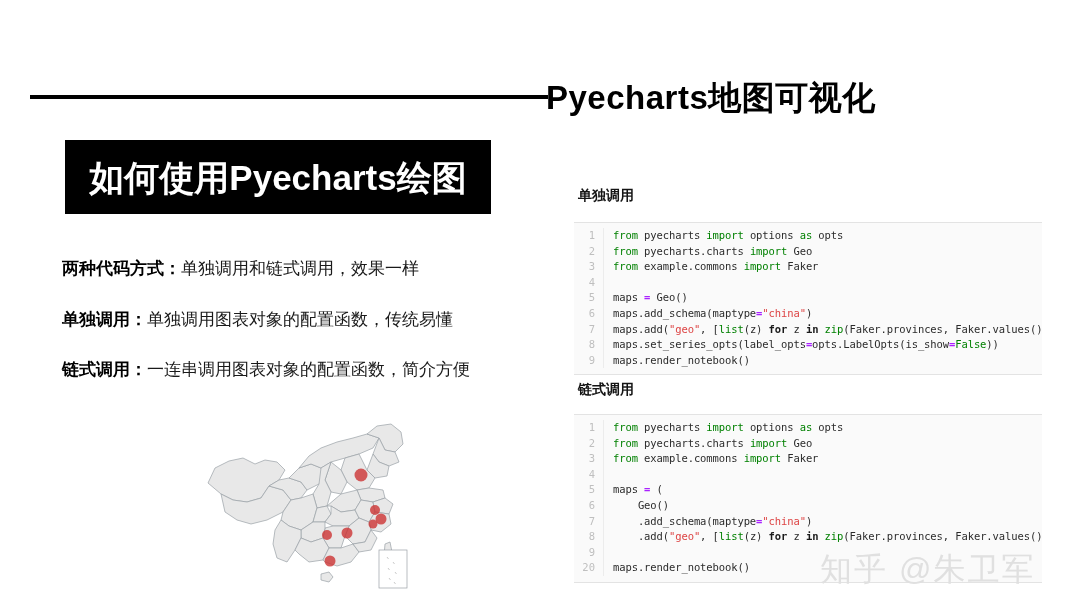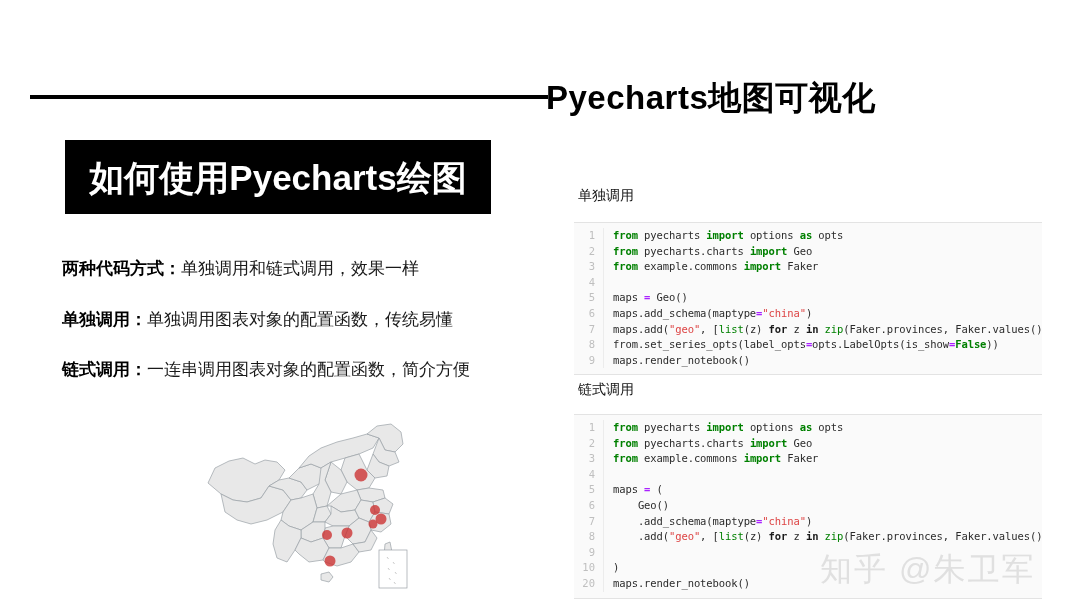"单独调用" .section-heading { font-weight: normal -> bold }
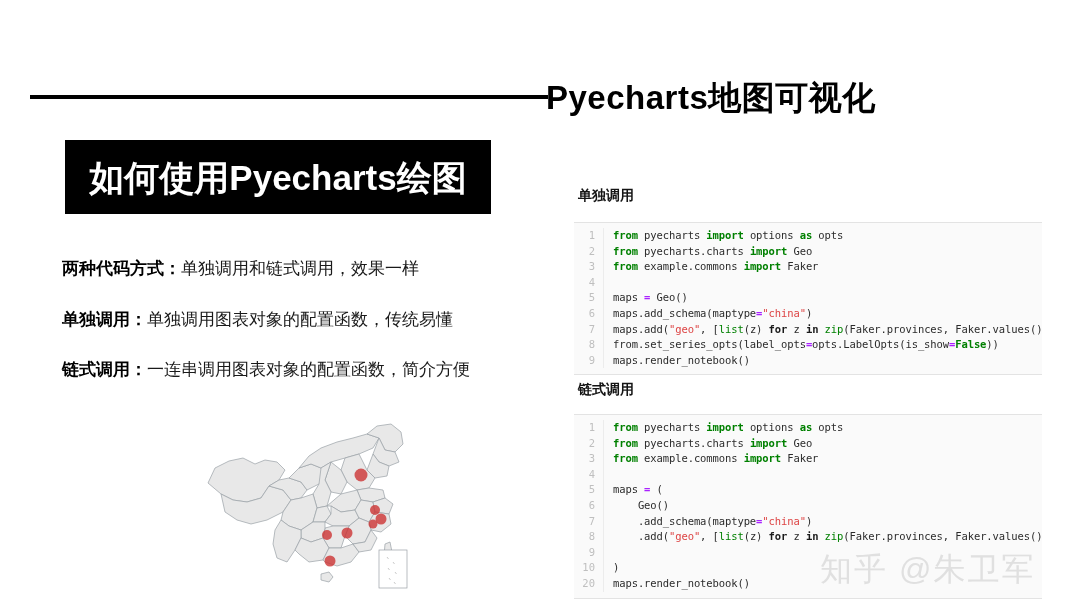"from" .kw { font-weight: bold -> normal }
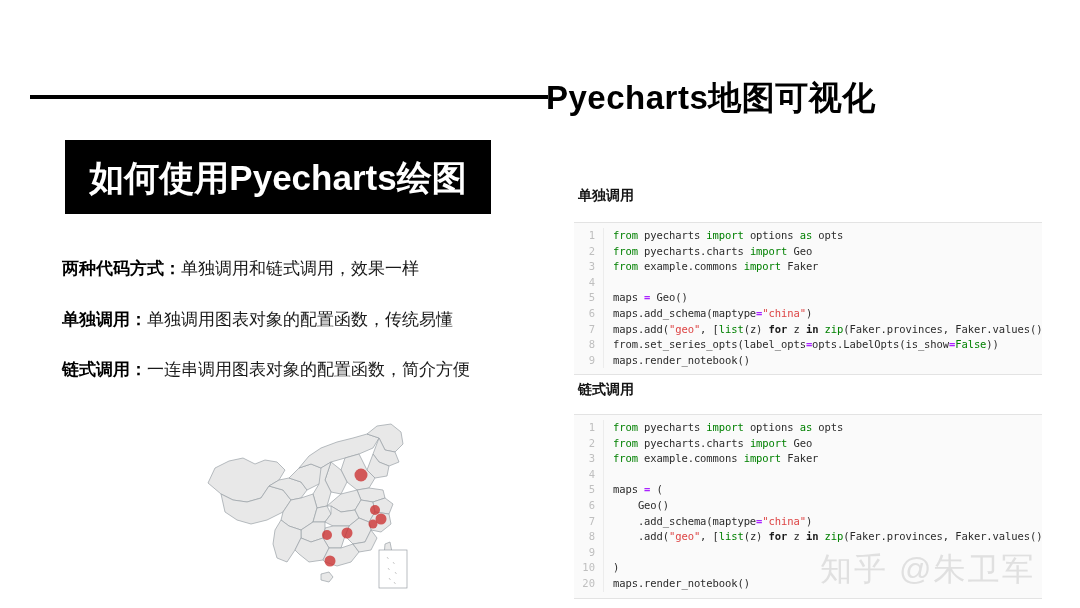"from.set_series_opts(label_opts" span { text: from.set -> maps.set }
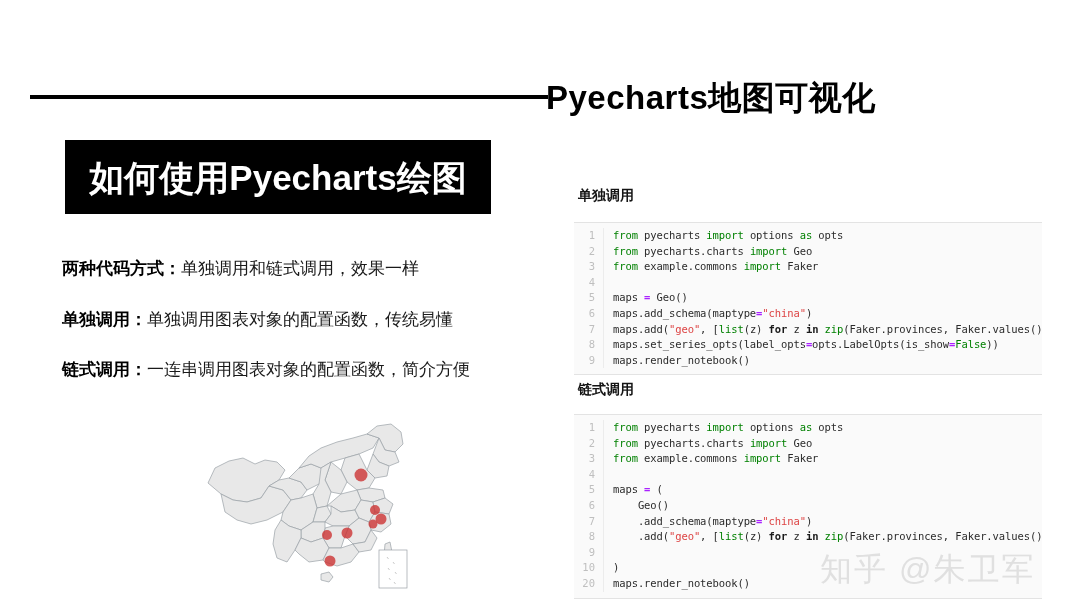"10" div.code-row { html: <div><span>10</span><span></span><span><span>)</span></span></div> -> none }
